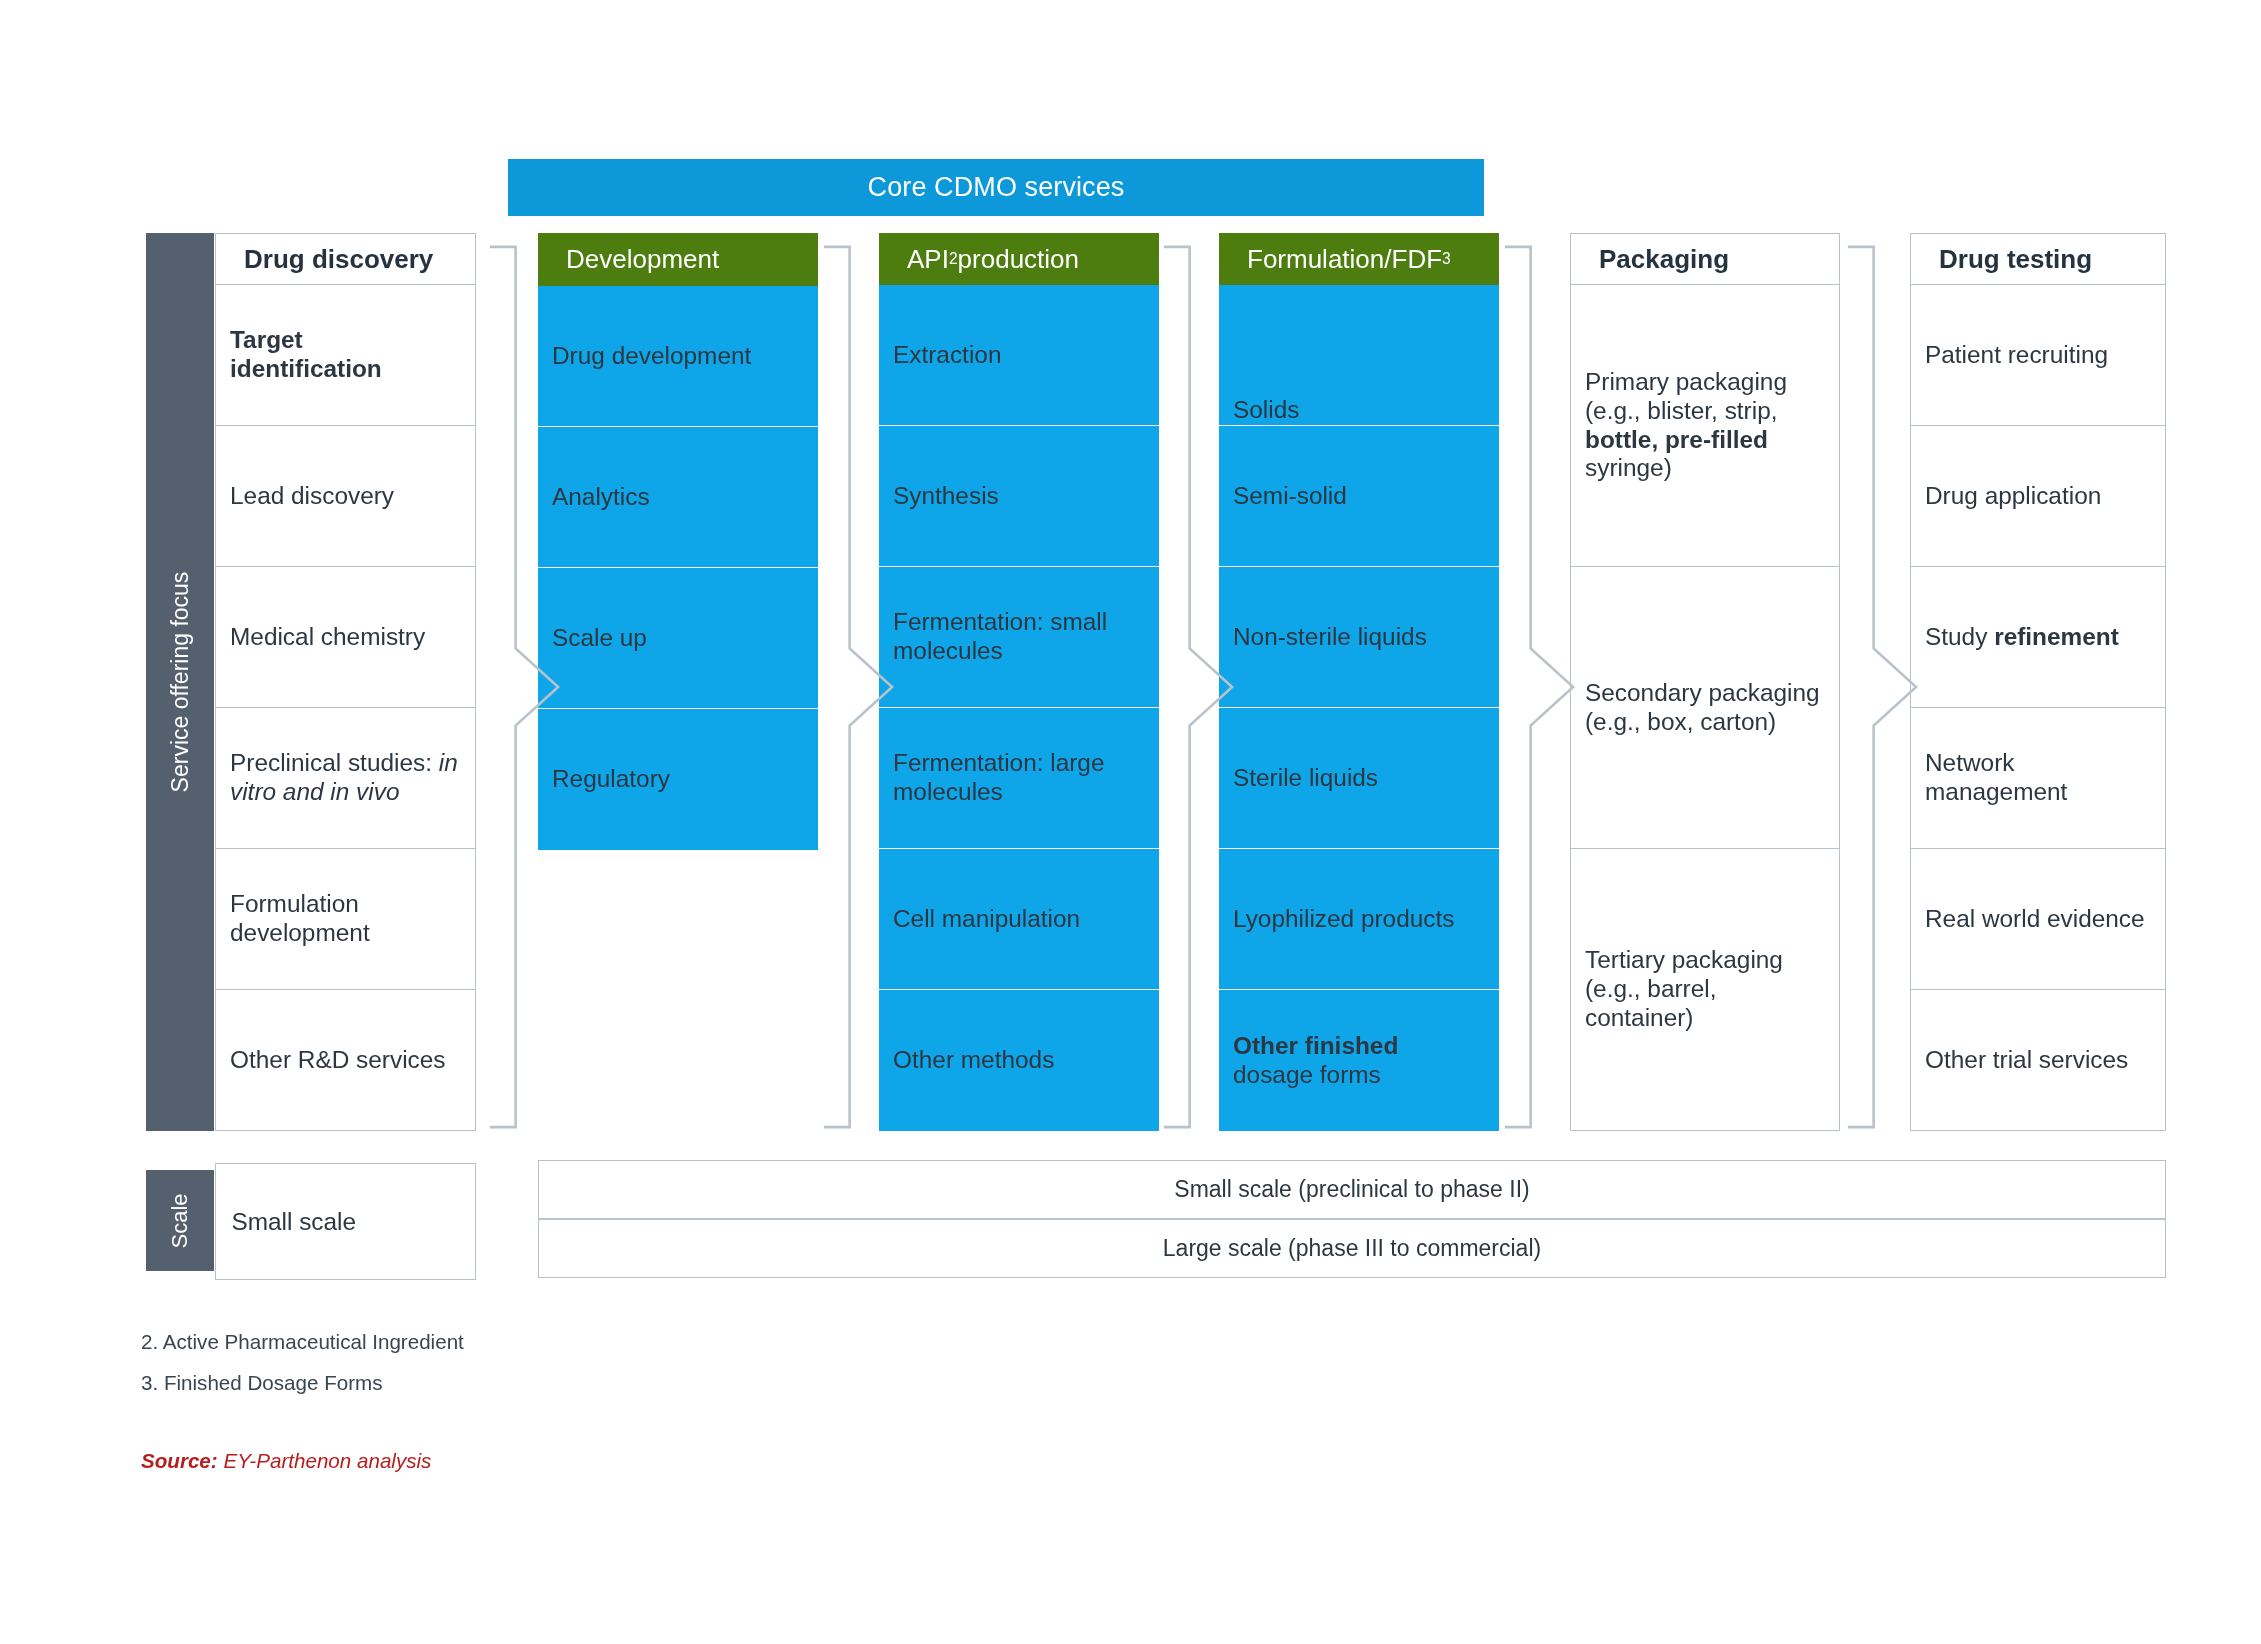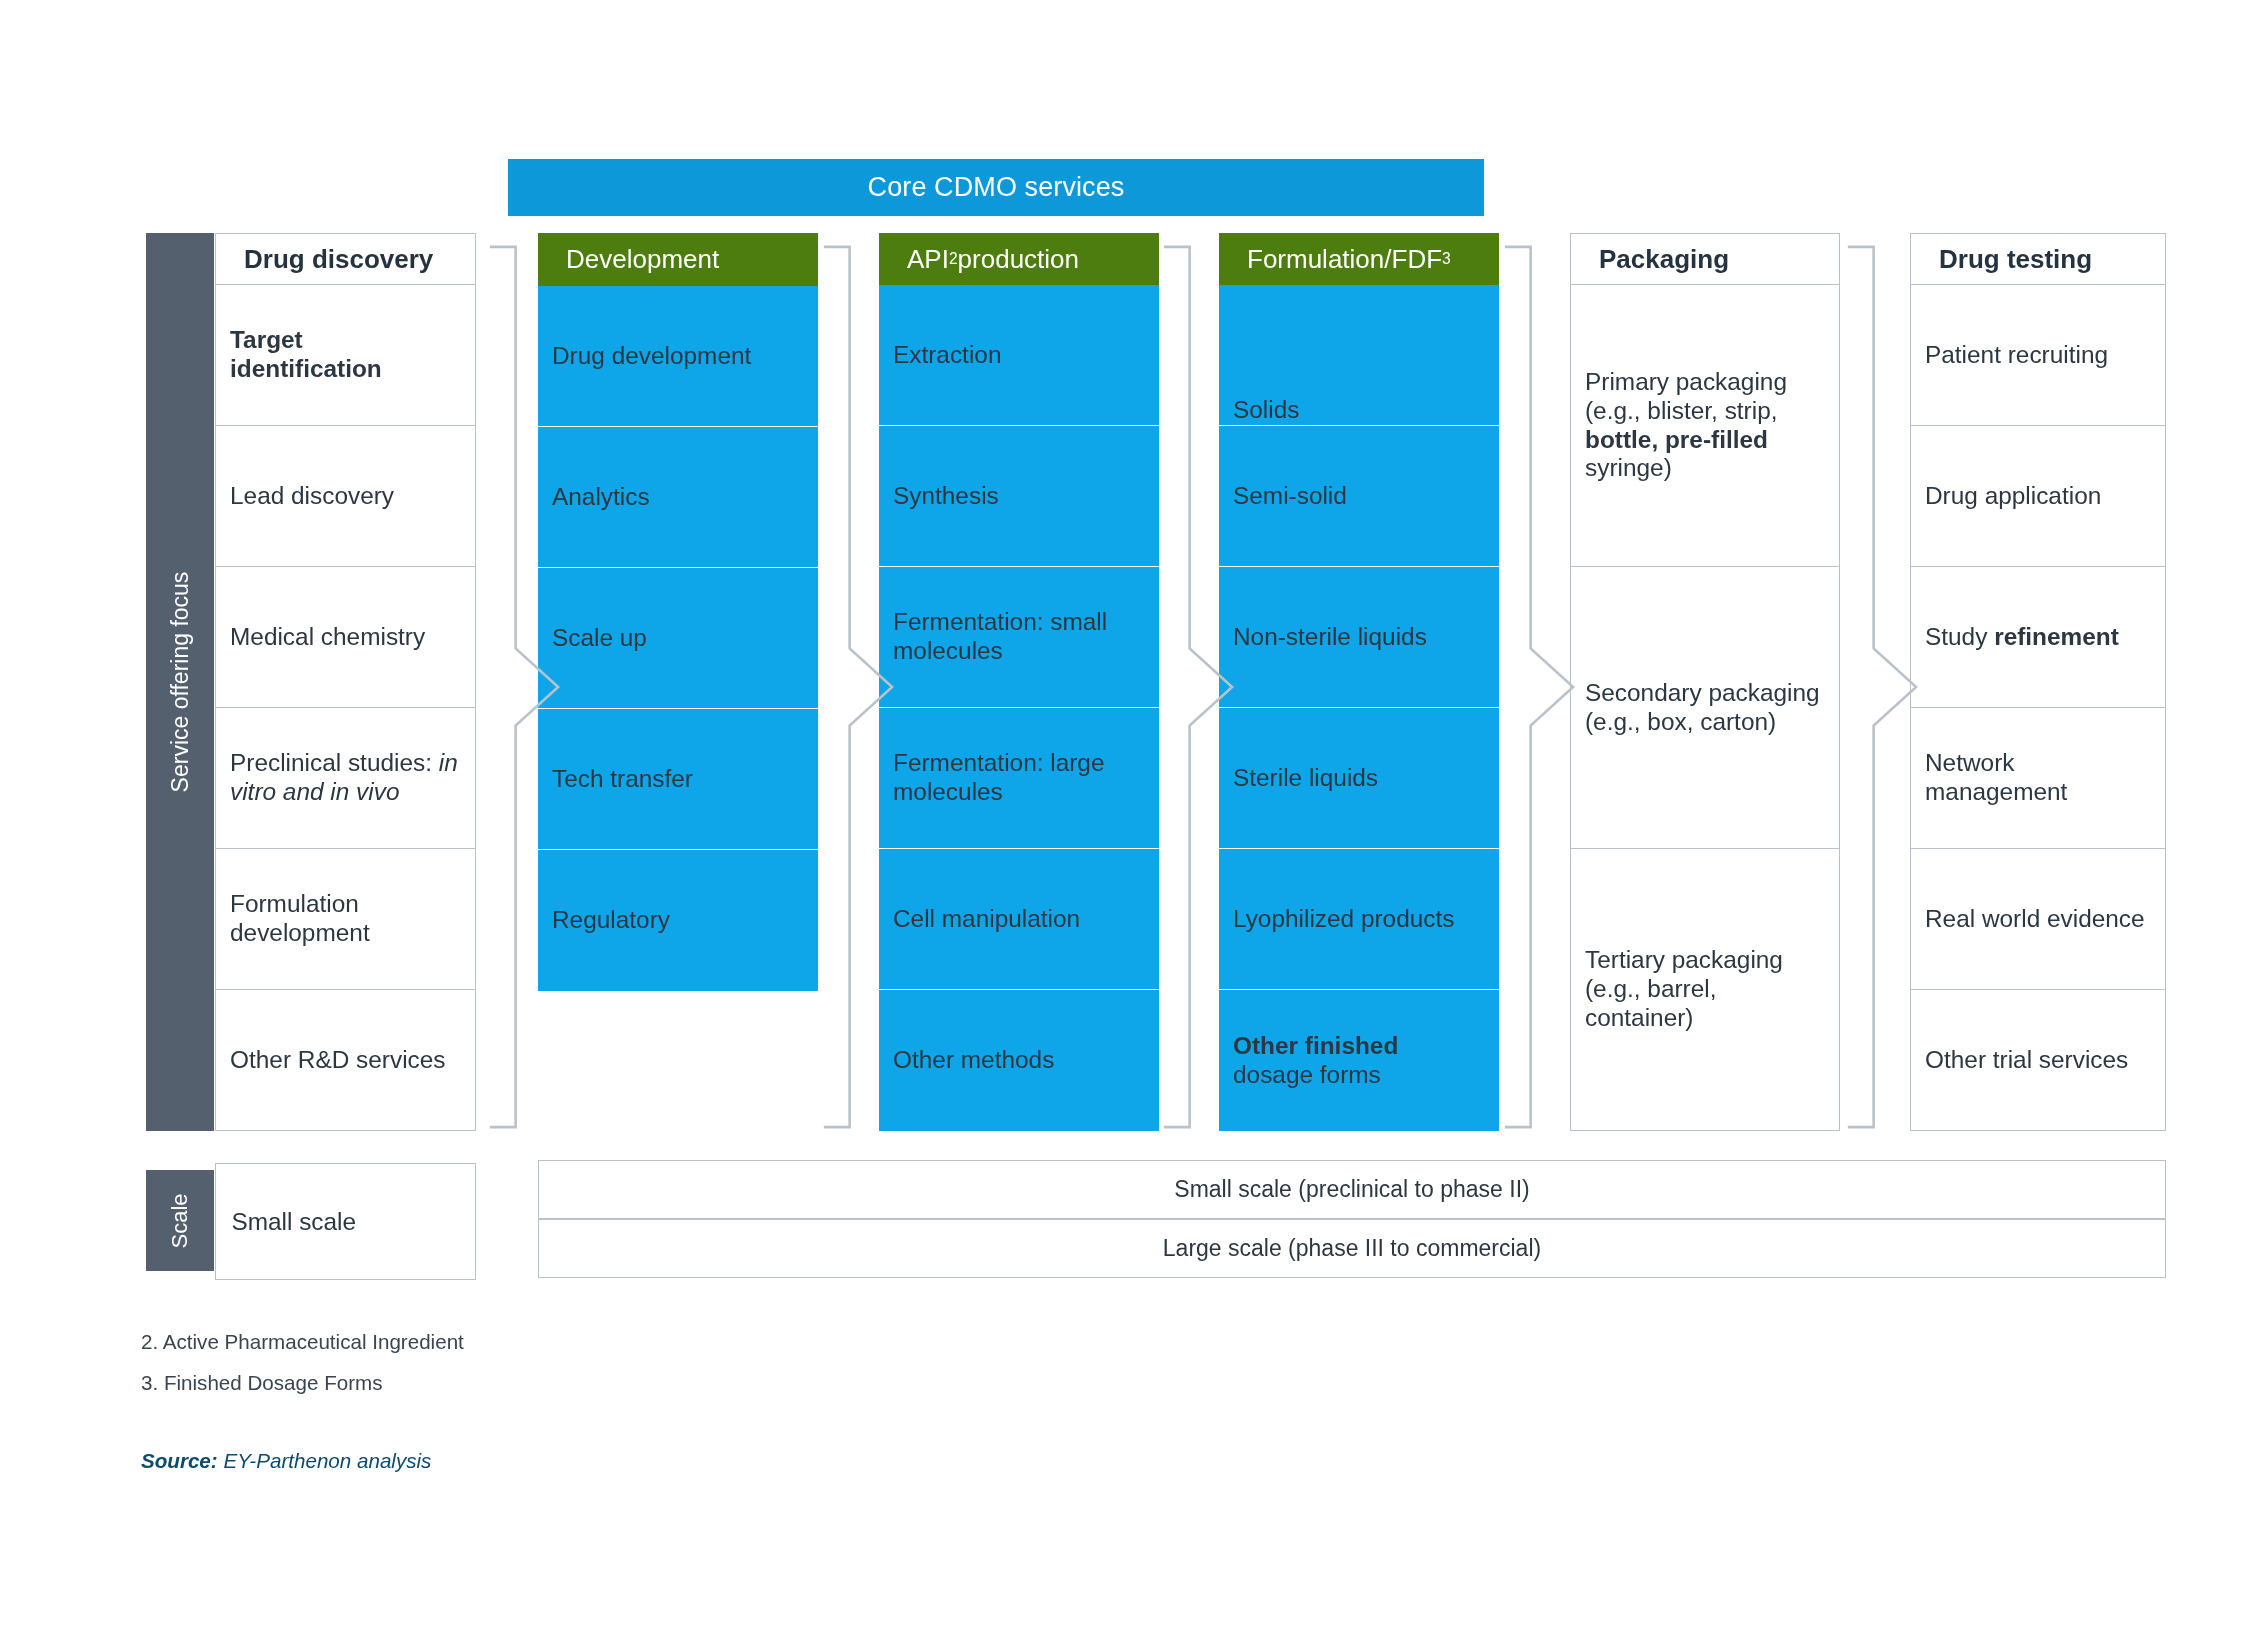"Tech transfer" div.row { html: <div> <span>Tech transfer</span> </div> -> none }
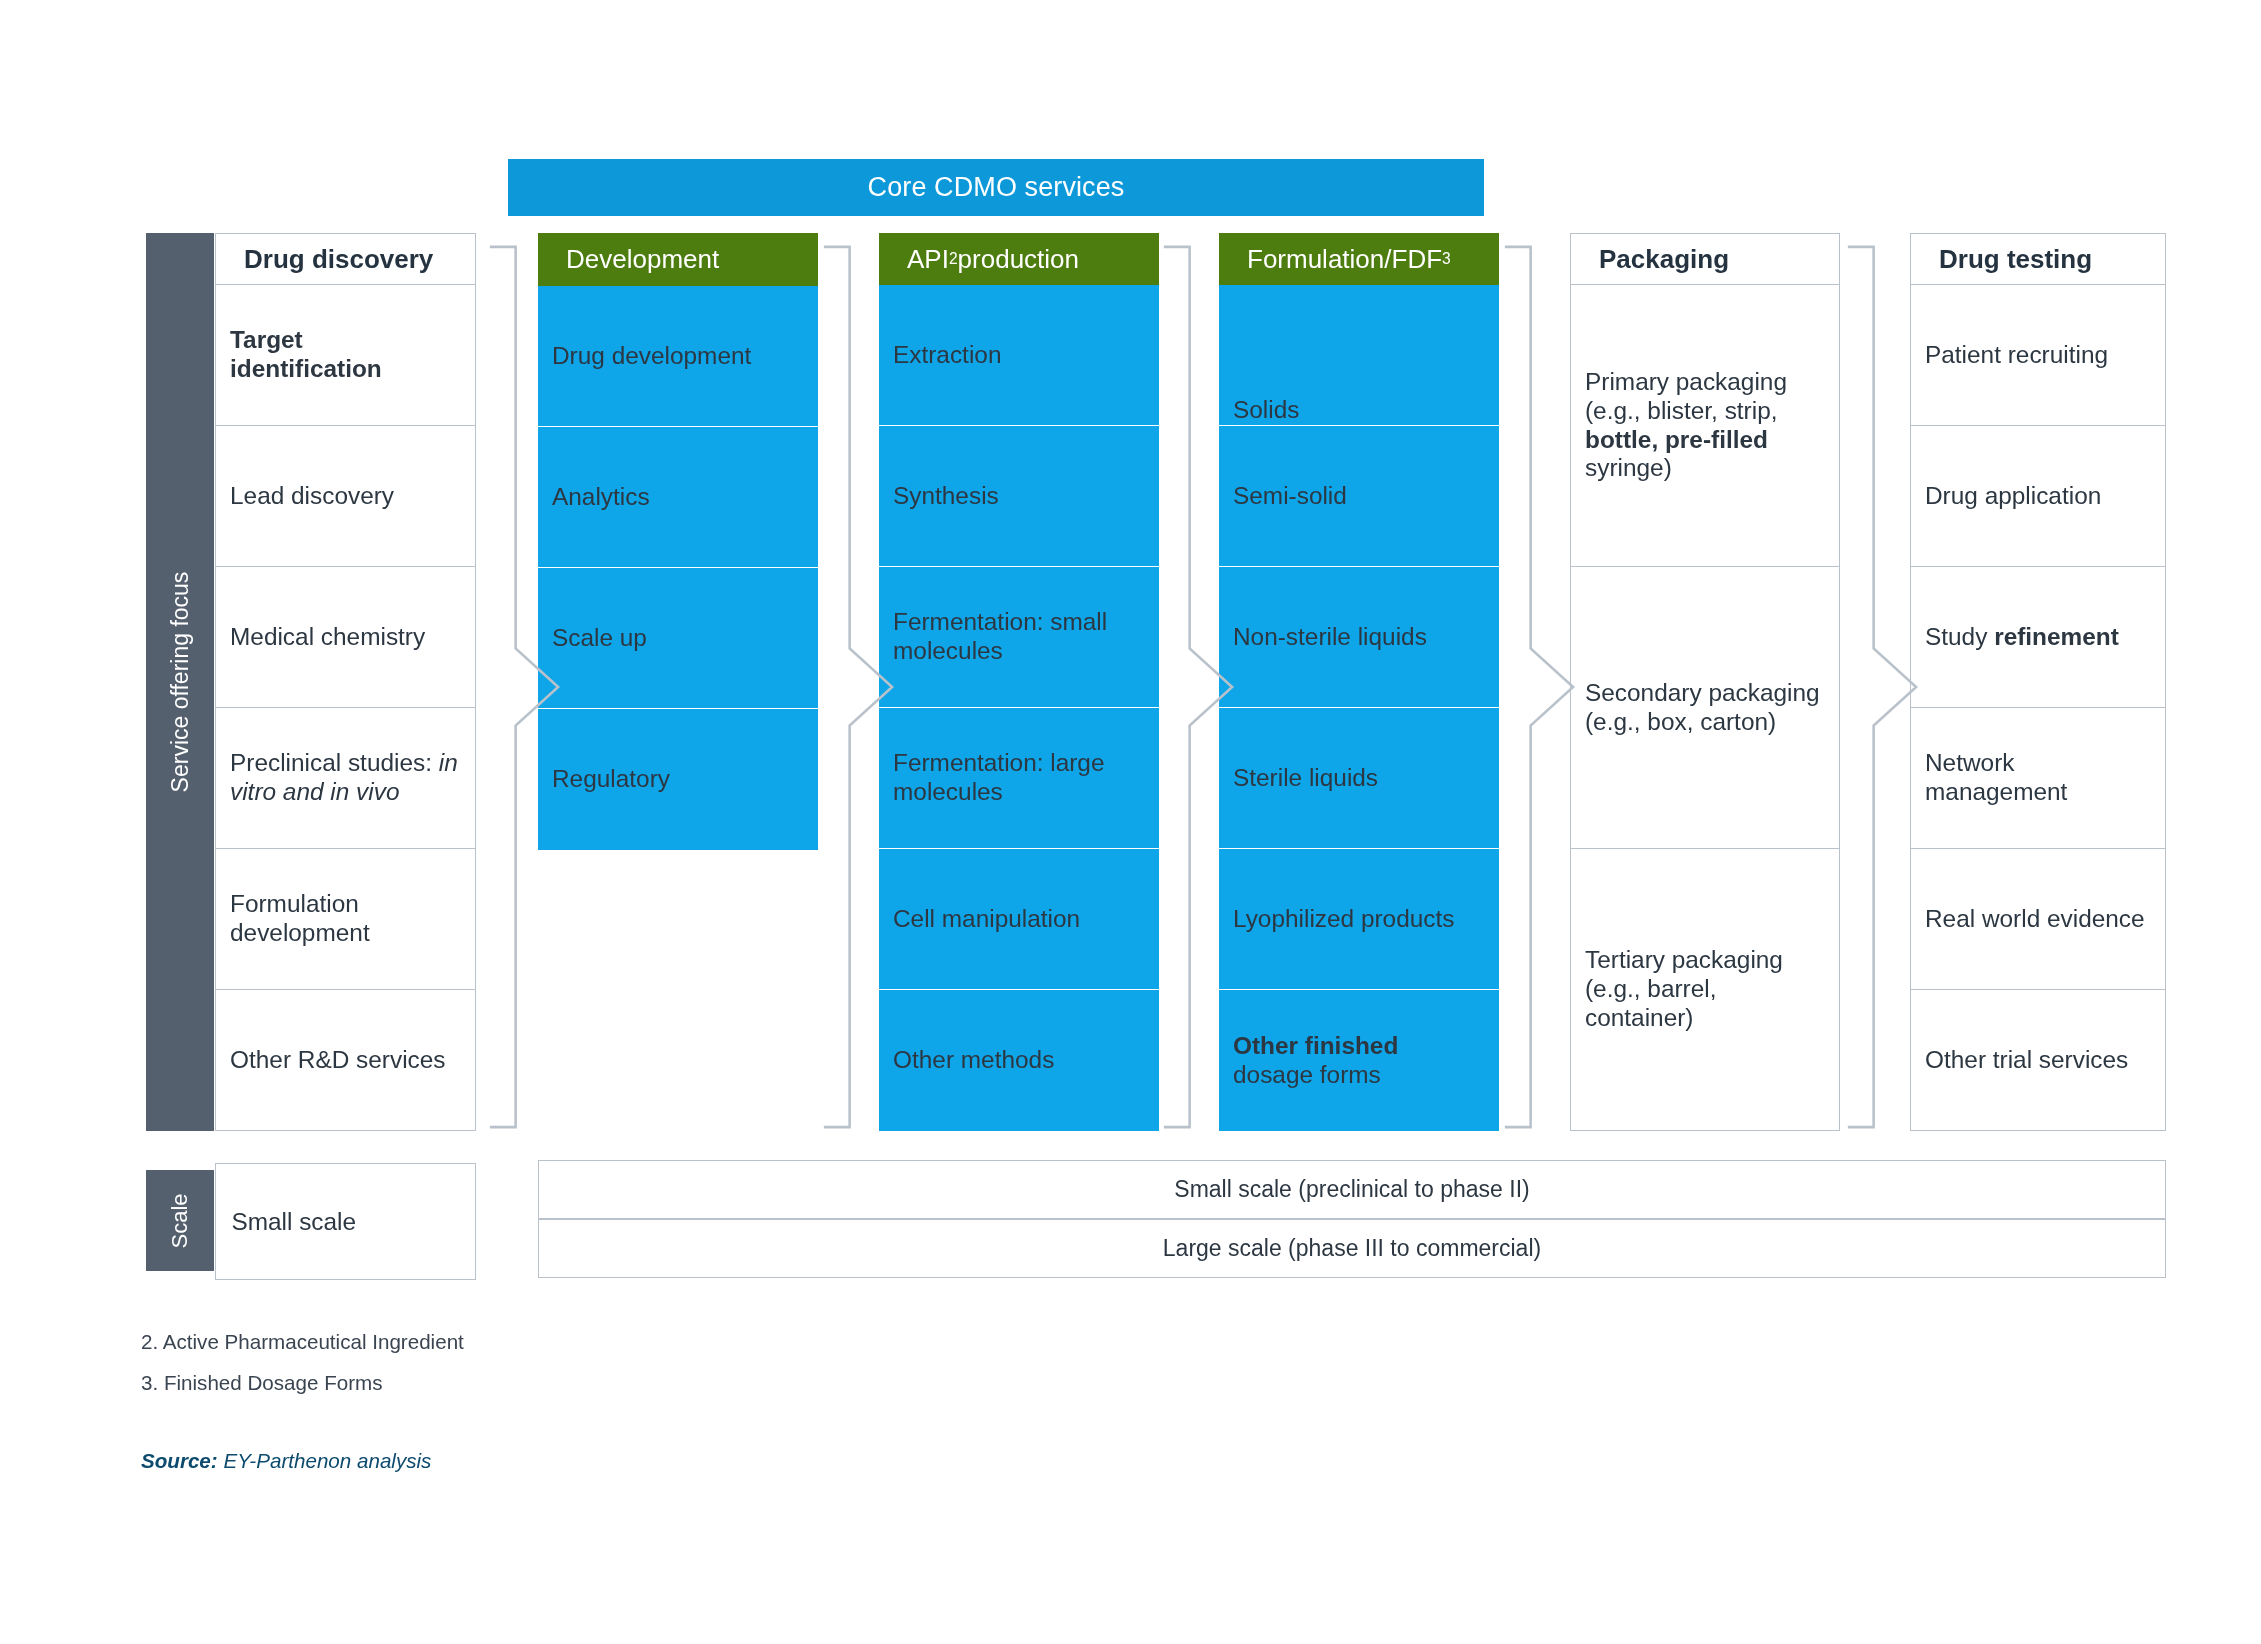"Source: EY-Parthenon analysis" #source { color: #0c4a6e -> #b91c1c }
